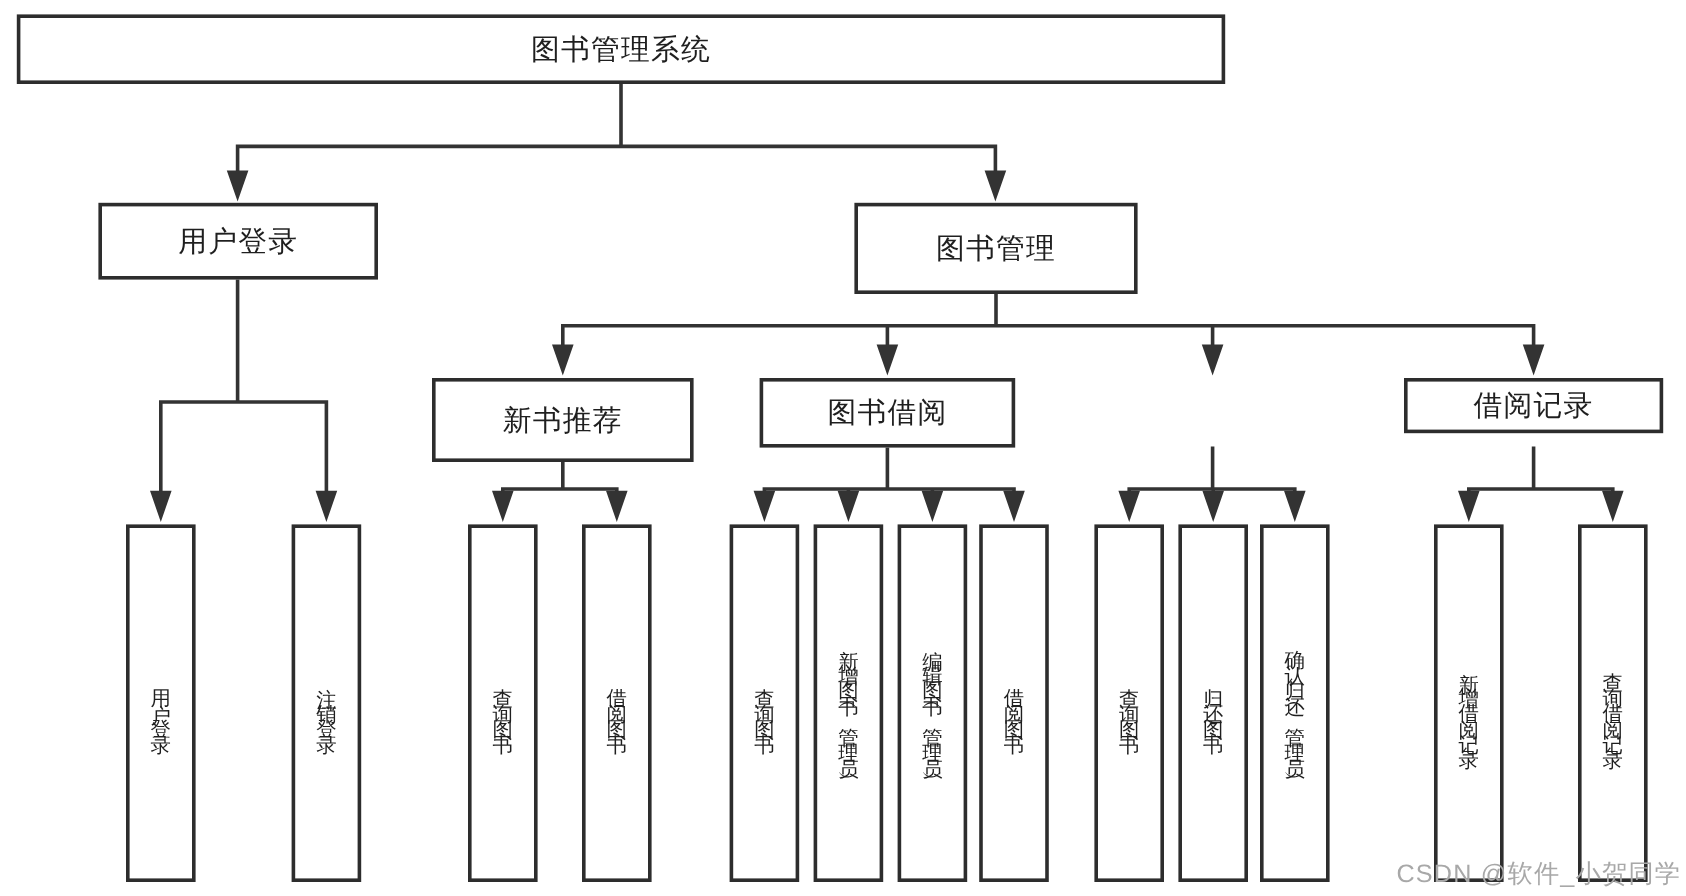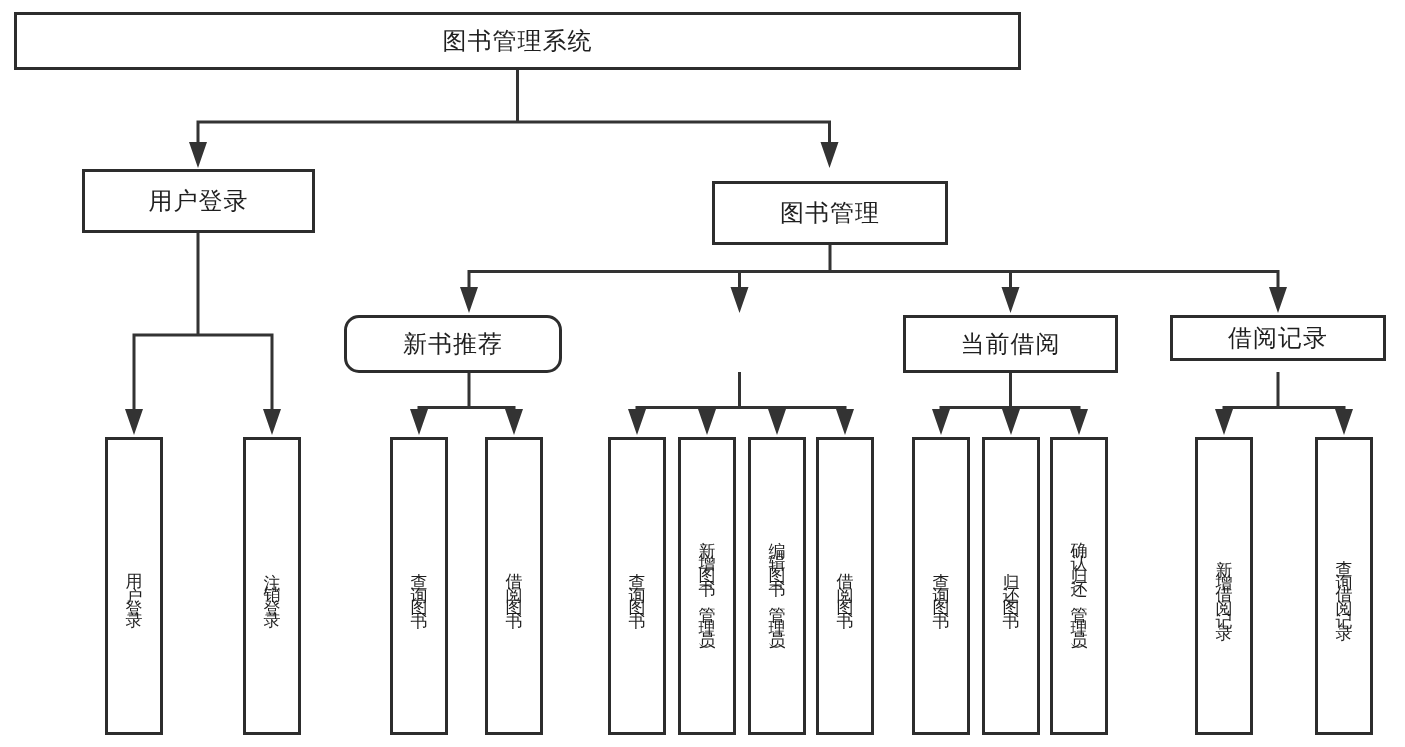"图书管理" #b-manage { height: 64px -> 76px; margin-top: 12px -> none }
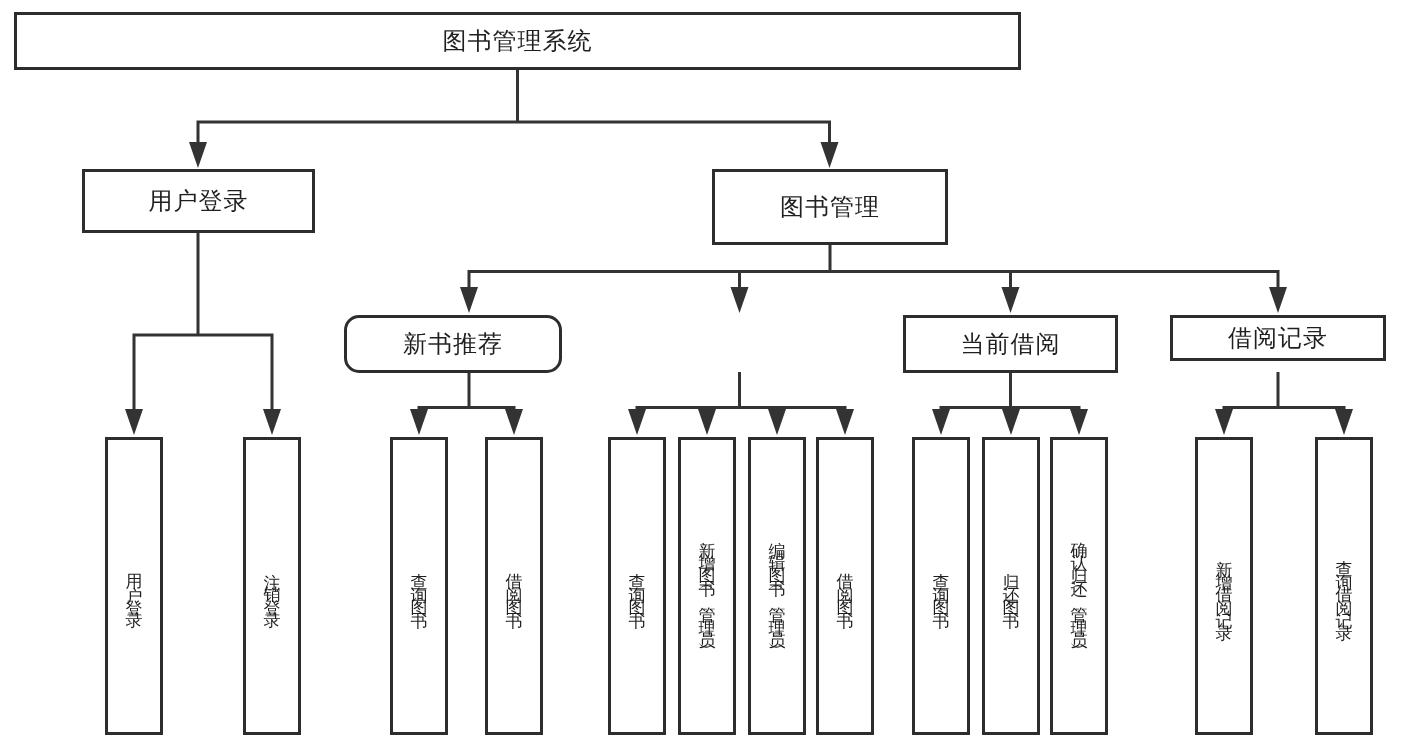"新书推荐" #b-recommend { border-radius: 15px -> none; height: 58px -> 70px; left: 344px -> 360px }
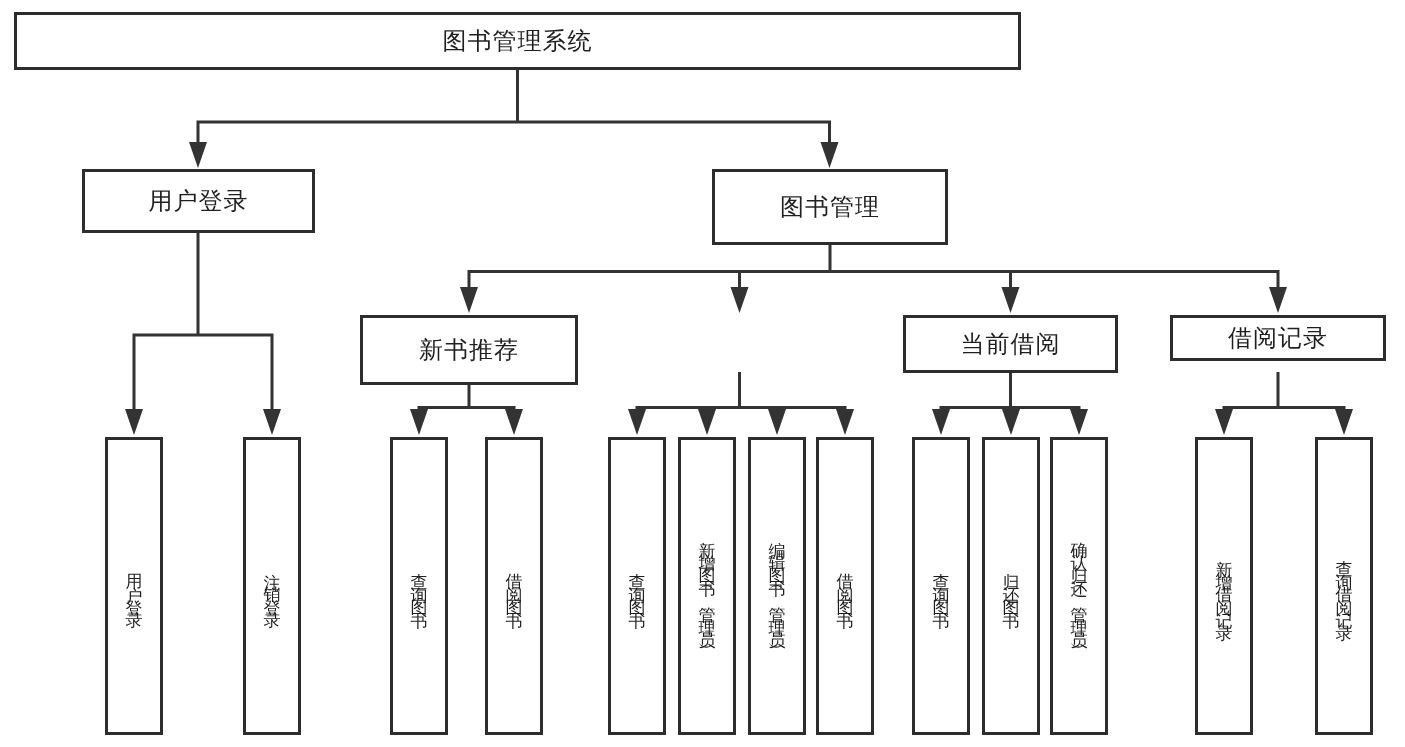"图书借阅" div.box { html: none -> <div>图书借阅</div> }
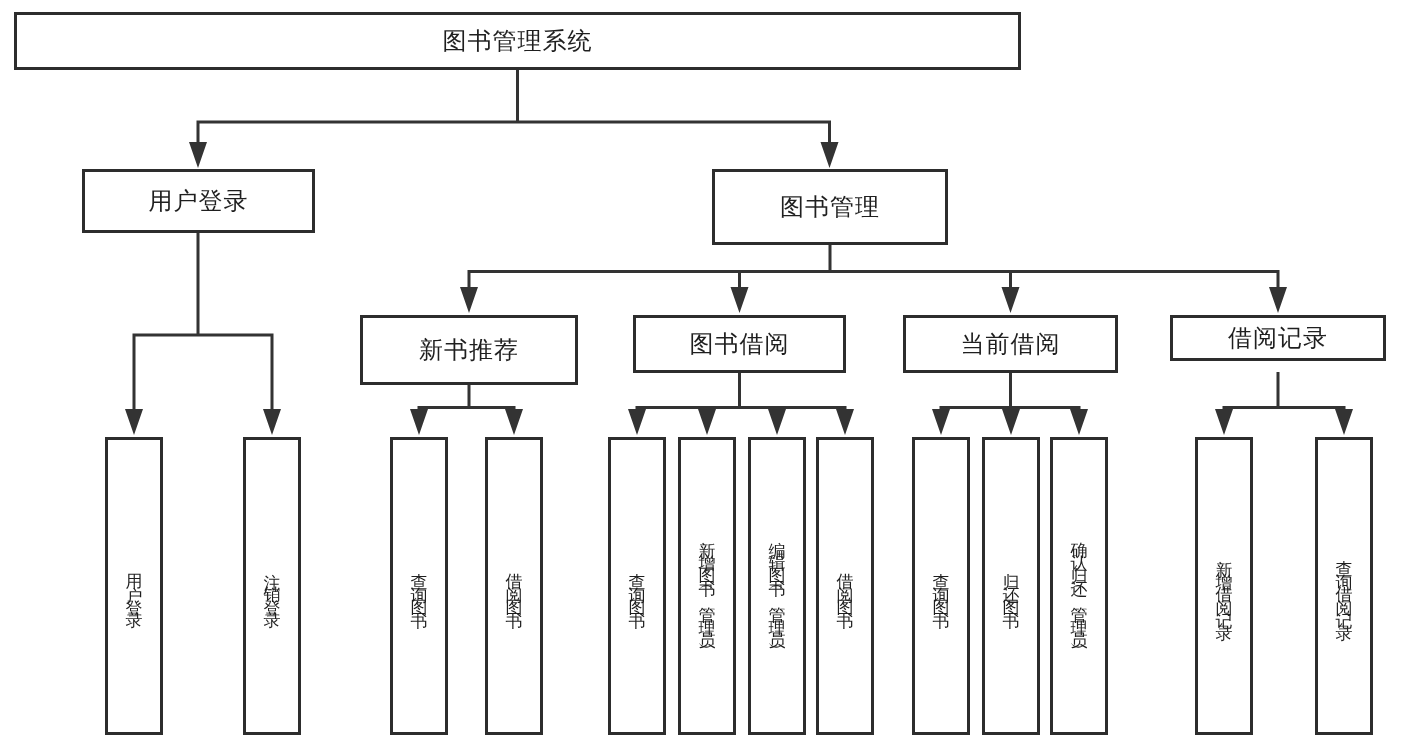"当前借阅" div.box { html: <div>当前借阅</div> -> none }
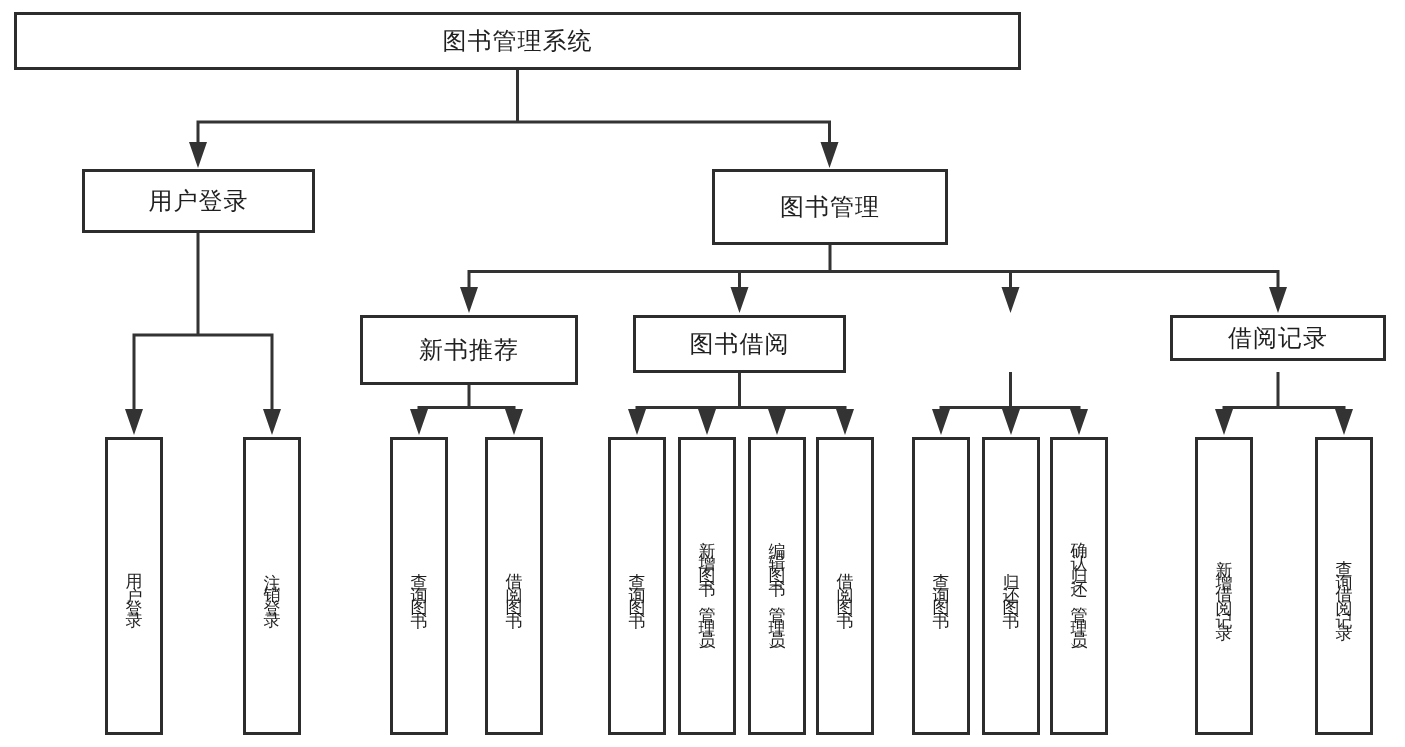"CSDN @软件_小贺同学" div.watermark { html: none -> <div>CSDN @软件_小贺同学</div> }
